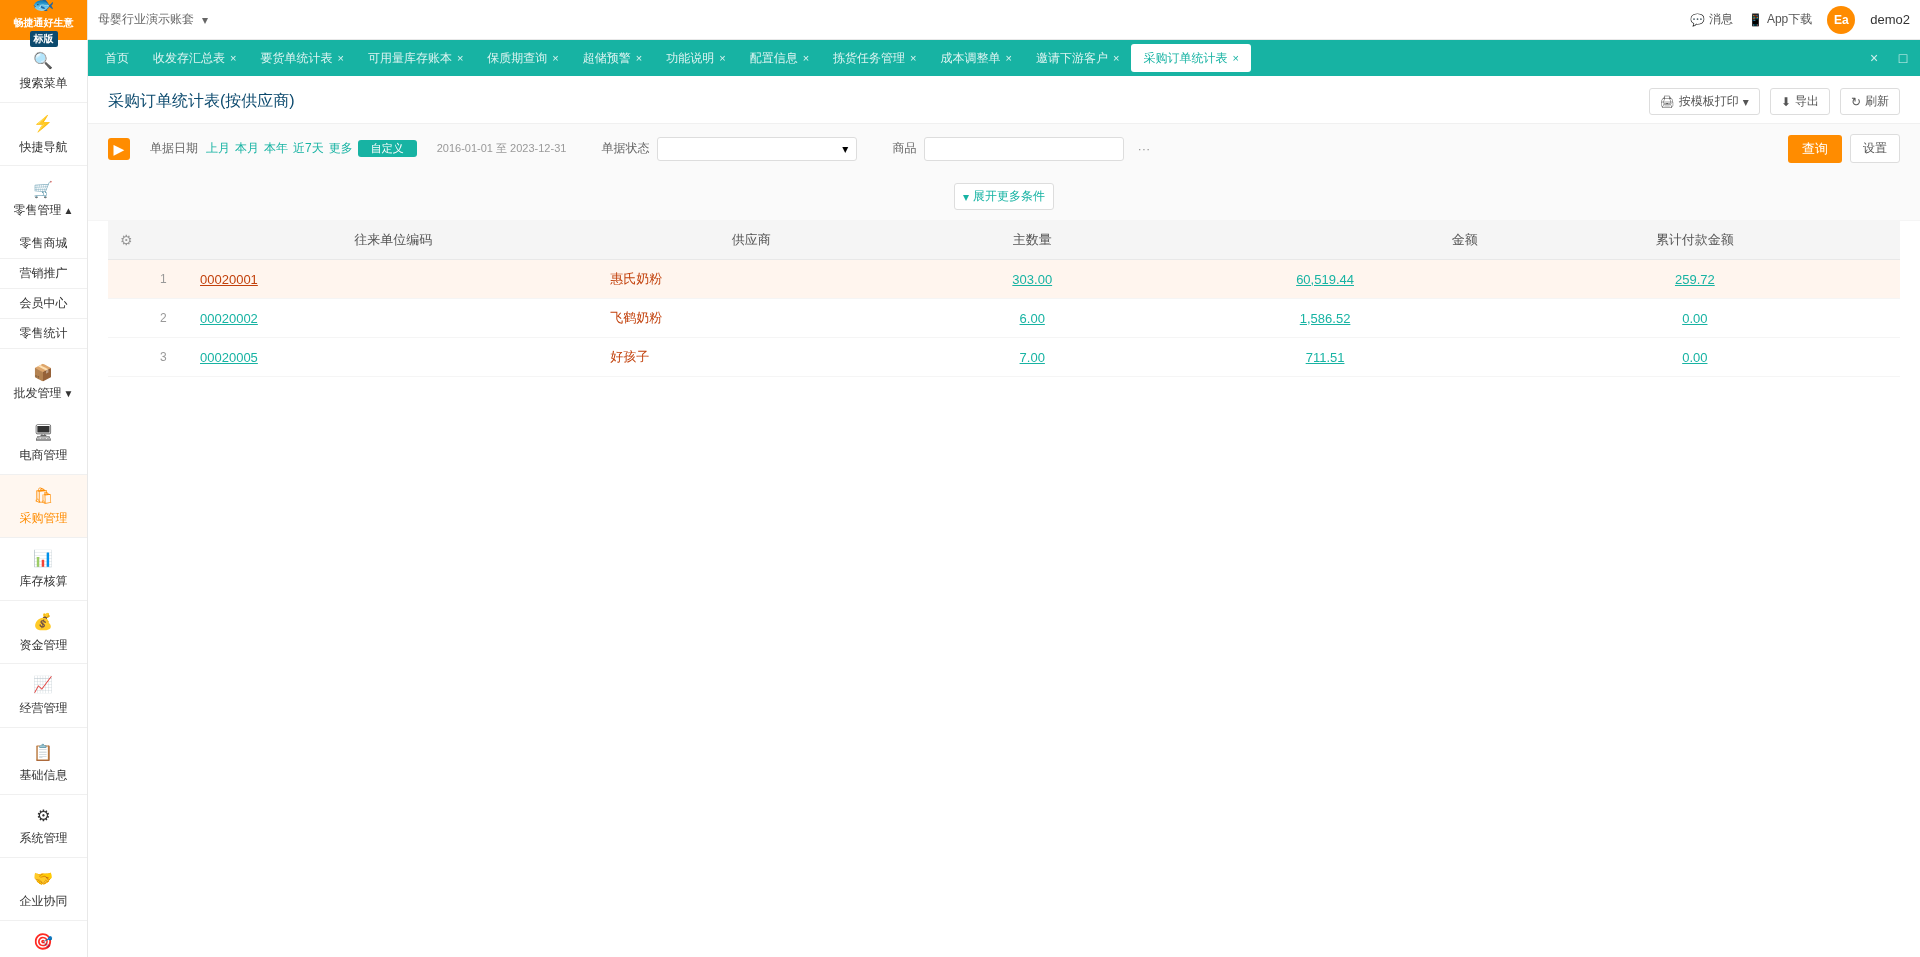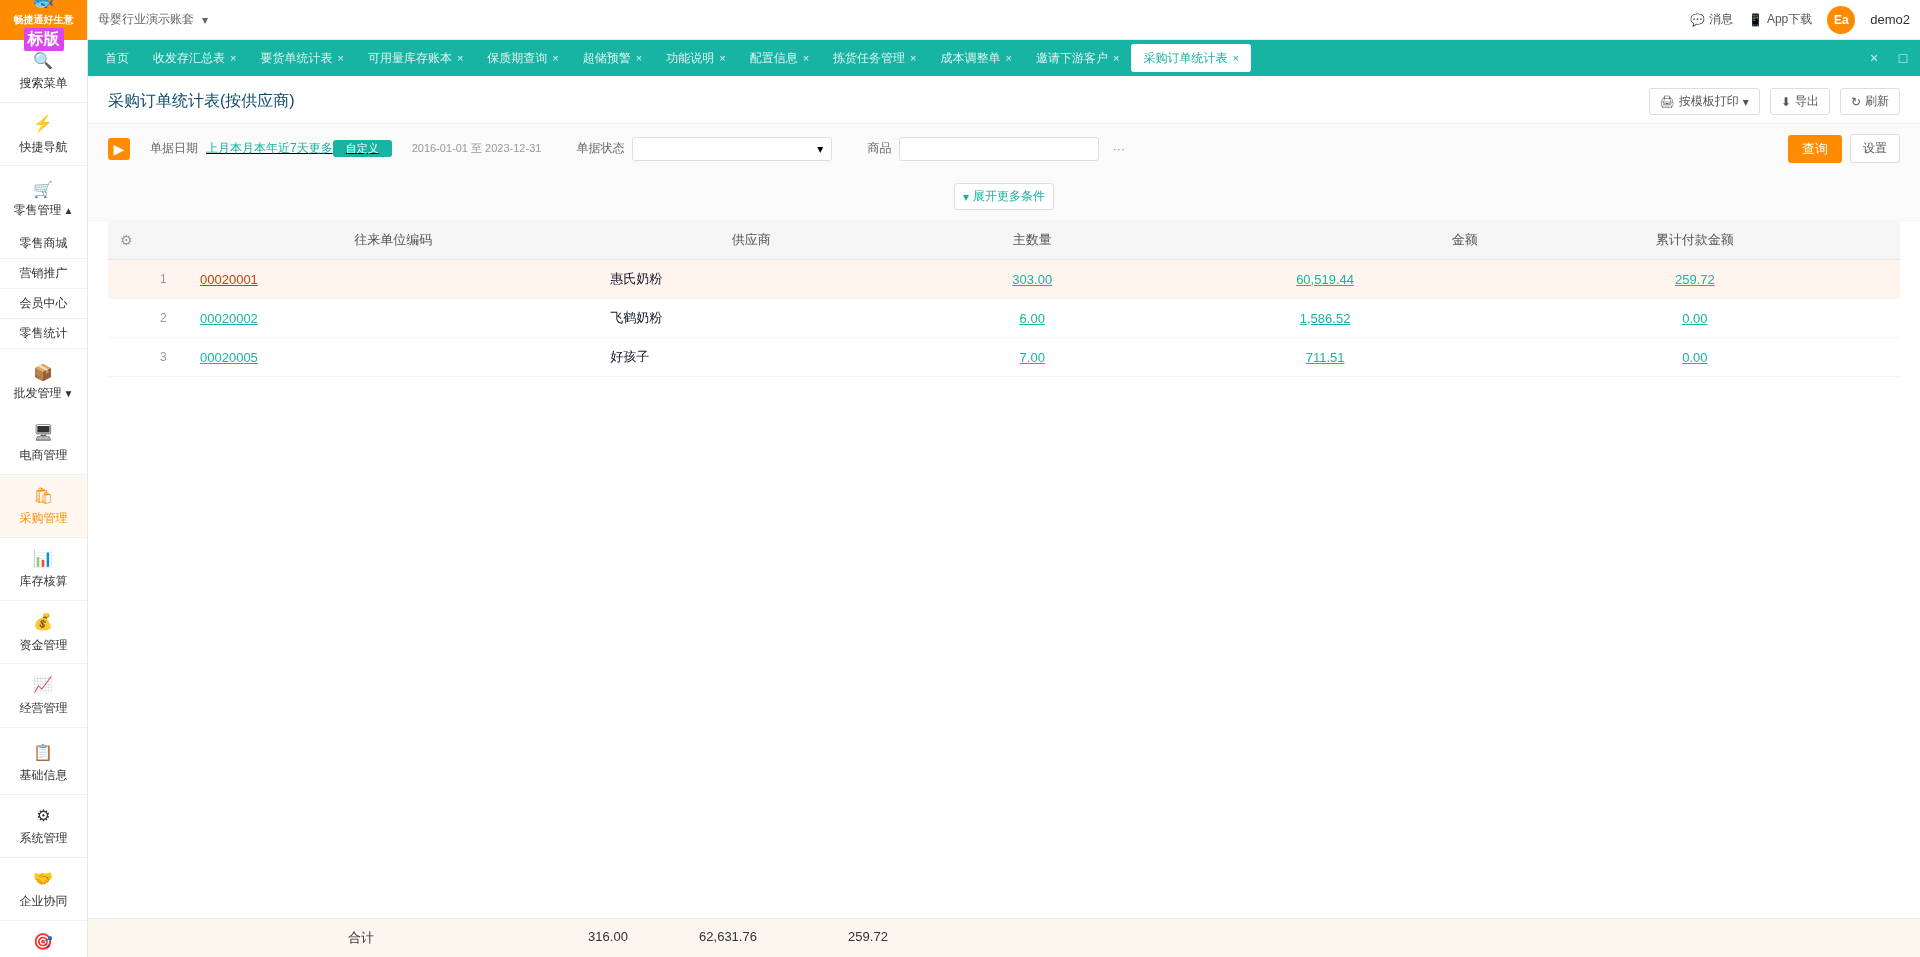"标版" div { background: #d946ef -> #0c4a6e; font-size: 16px -> 10px }
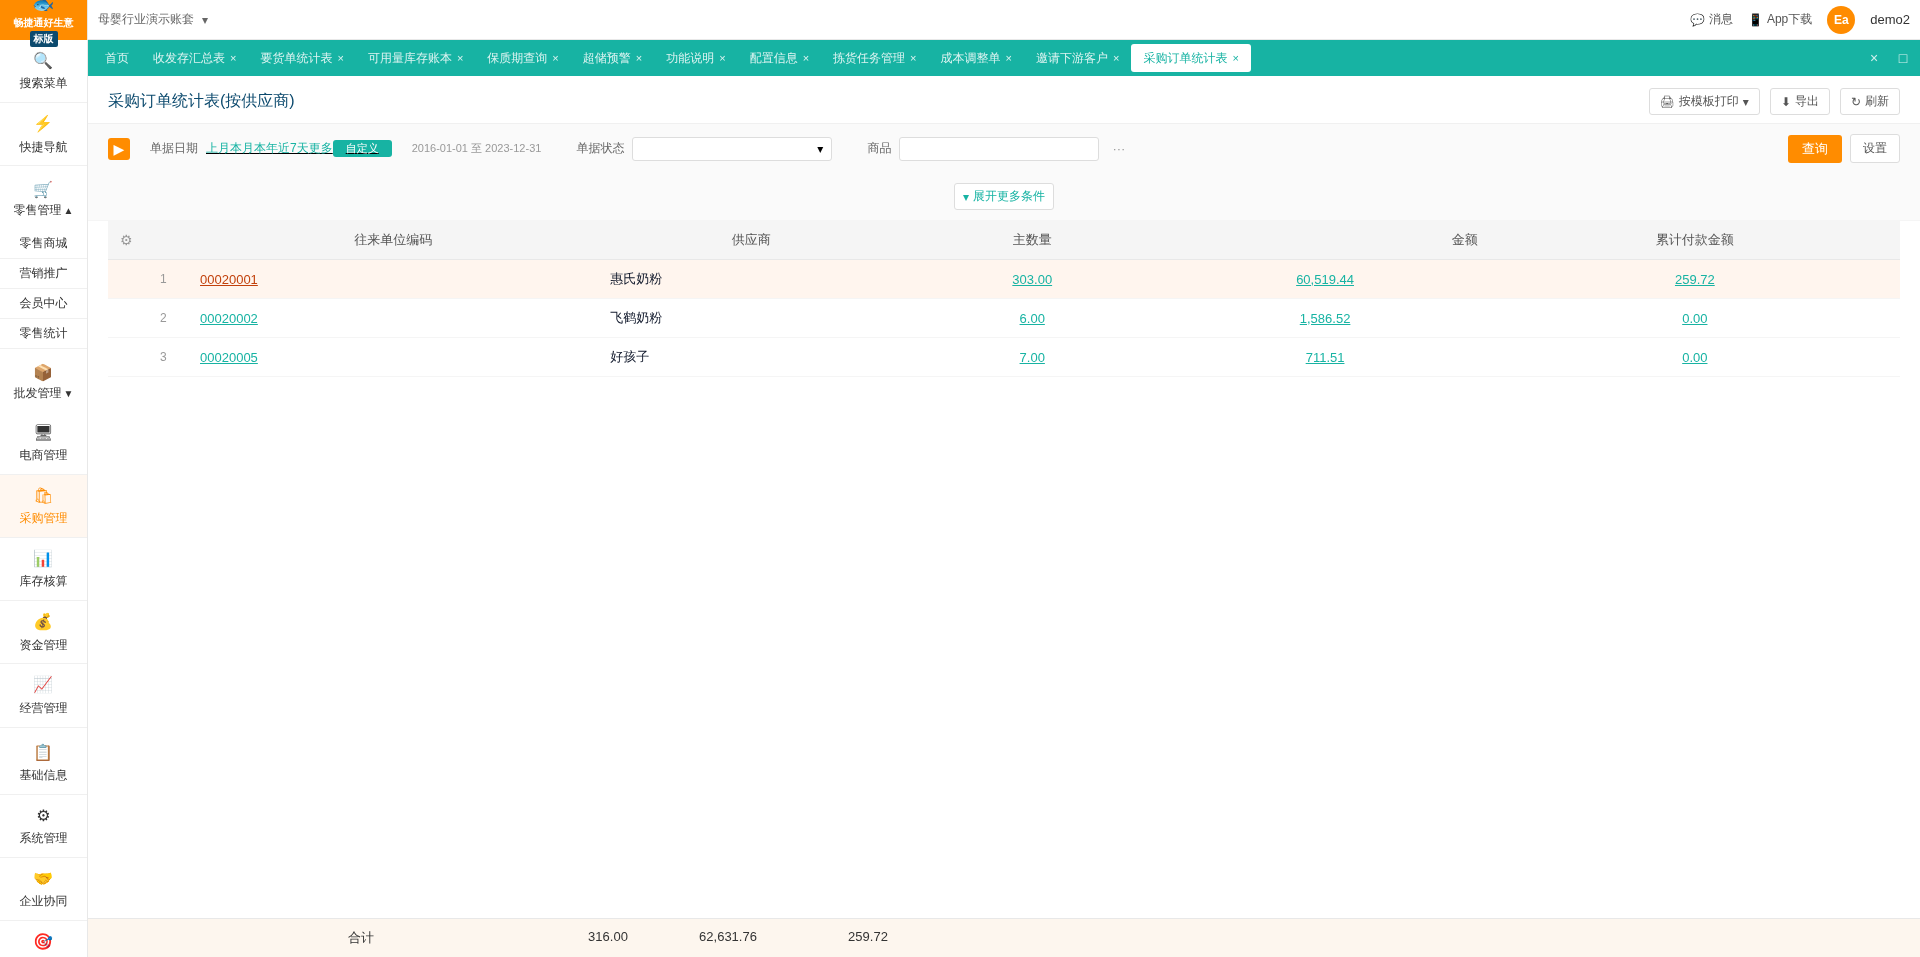"上月" .filter-date-shortcuts { gap: none -> 5px; text-decoration: underline -> none }
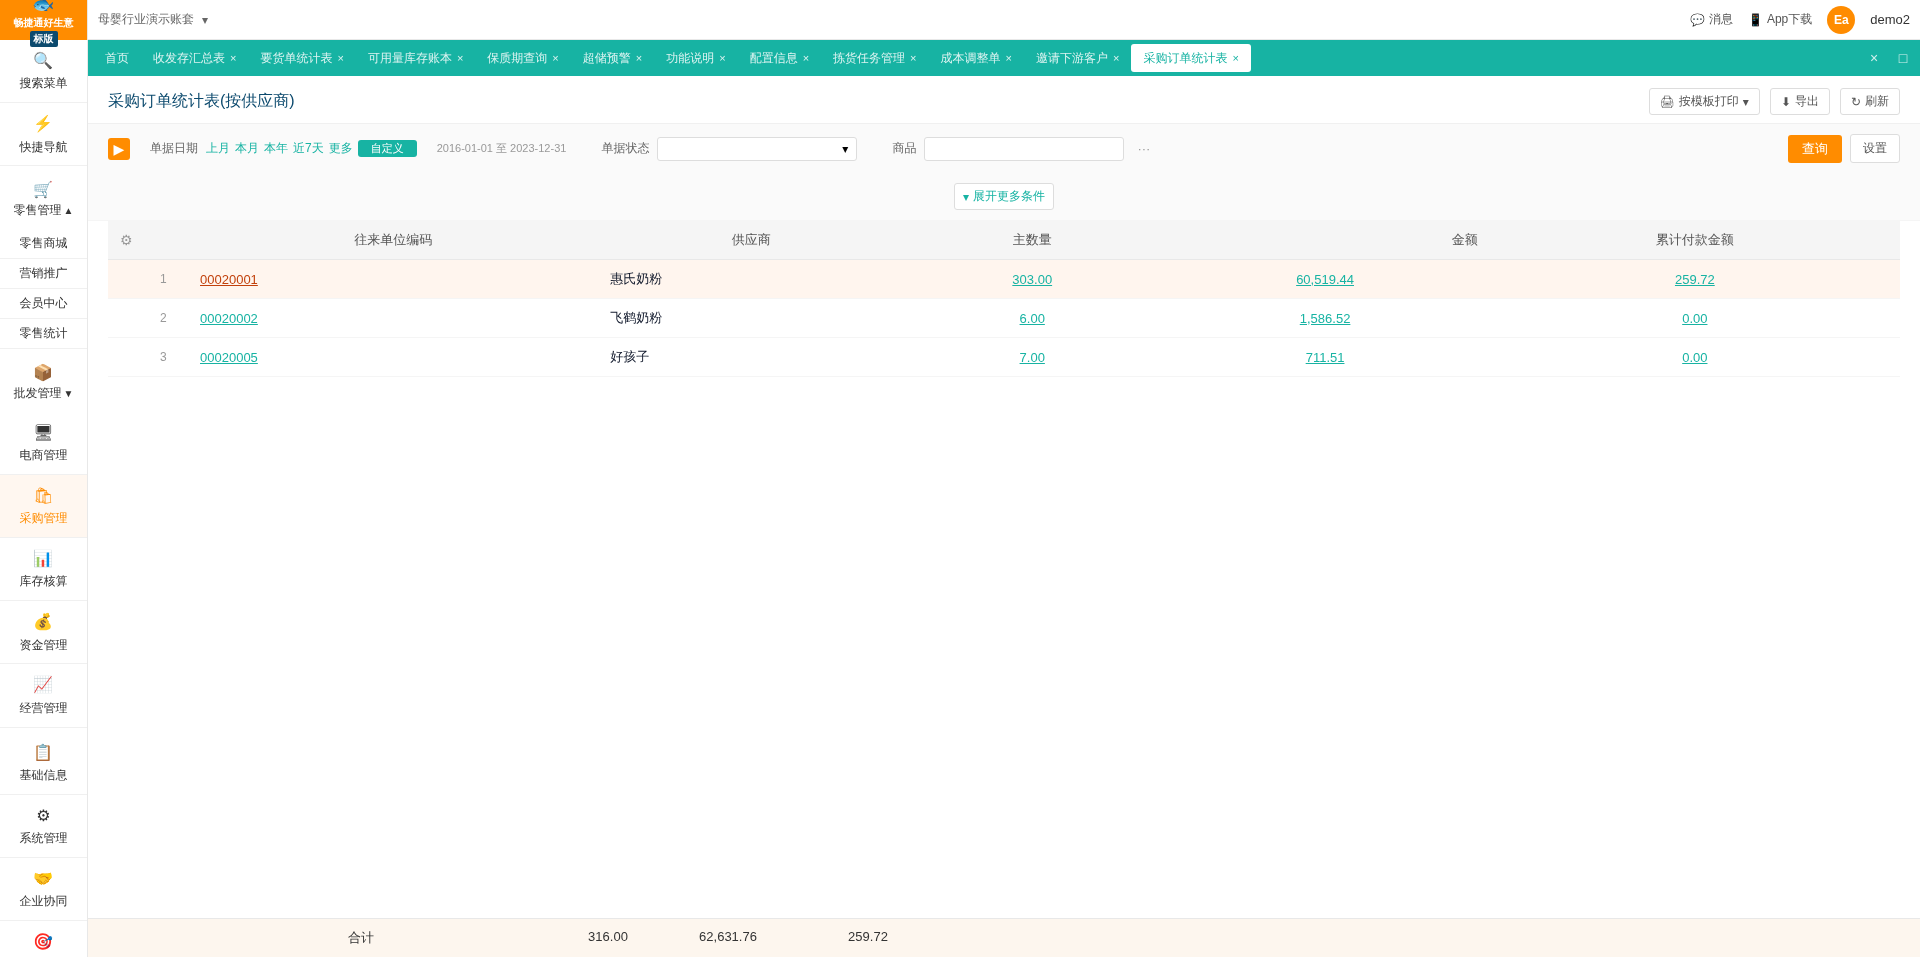"惠氏奶粉" tbody td { color: #0f172a -> #c2410c }
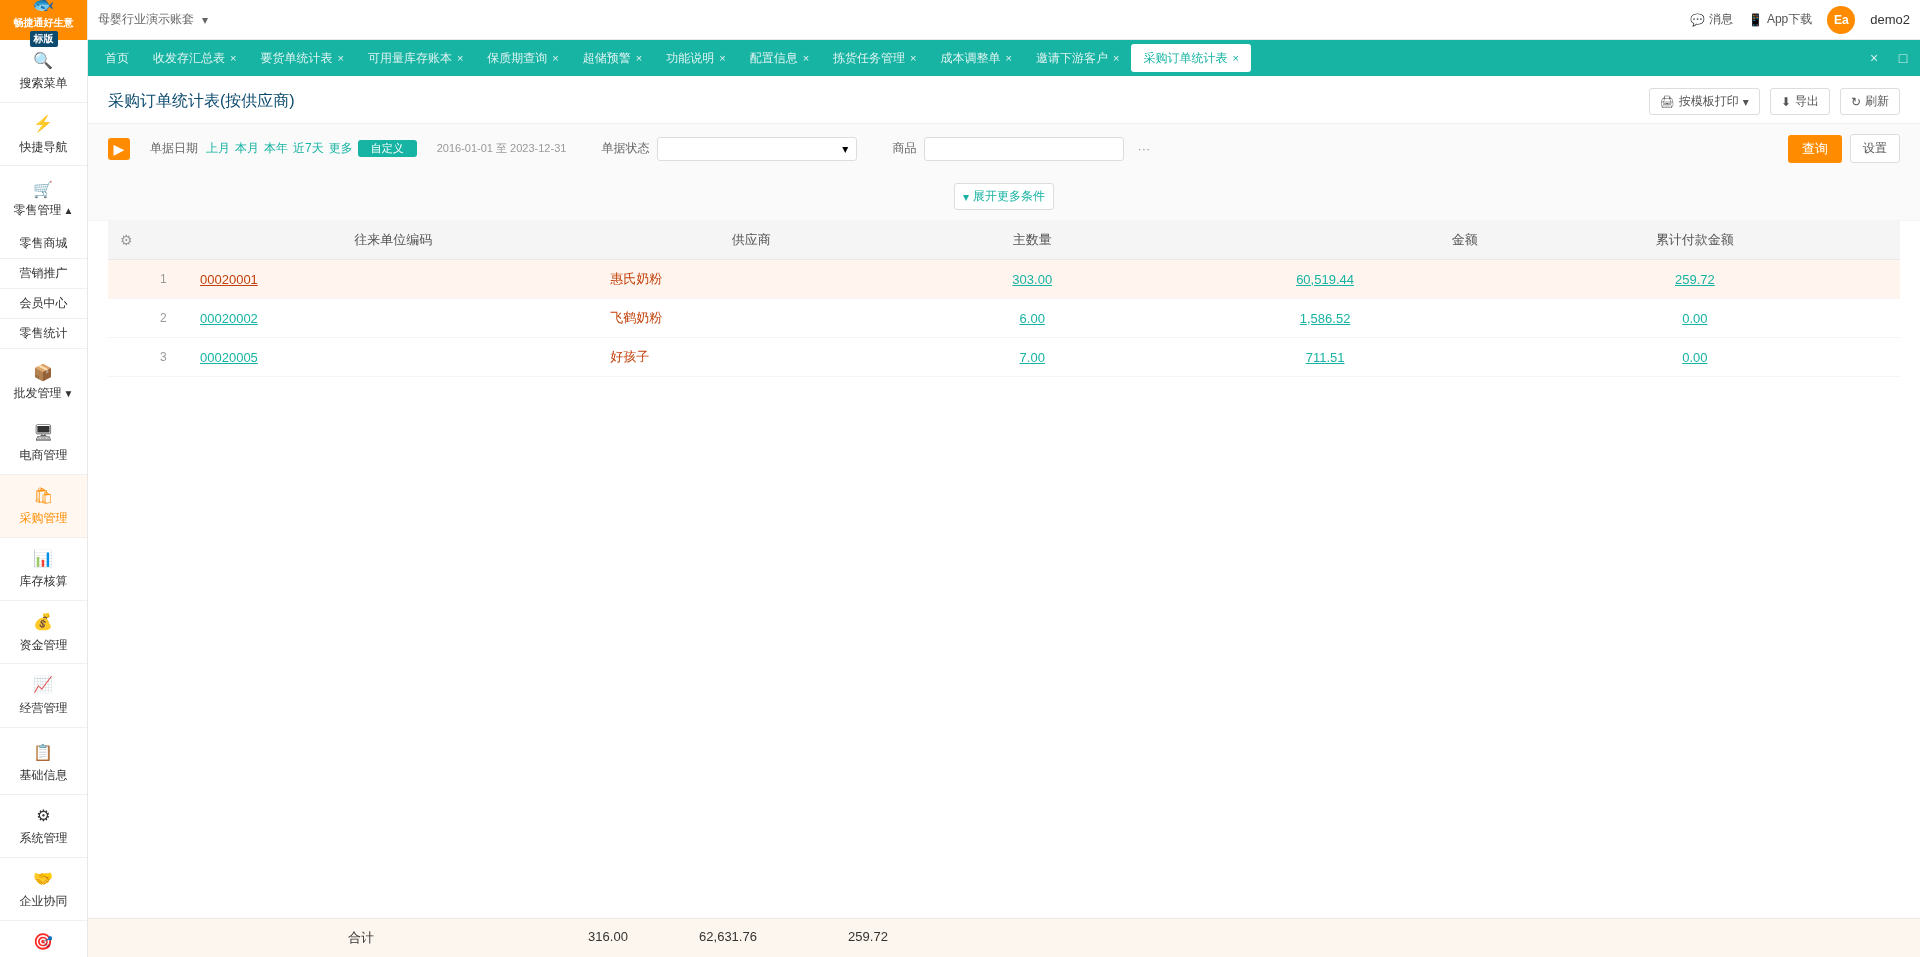"合计" div.table-footer { html: <div> <div> <div></div> <div></div> <div></div> <div>合计</div> <div>316.00</div> <div>62,631.76</div> <div>259.72</div> </div> </div> -> none }
